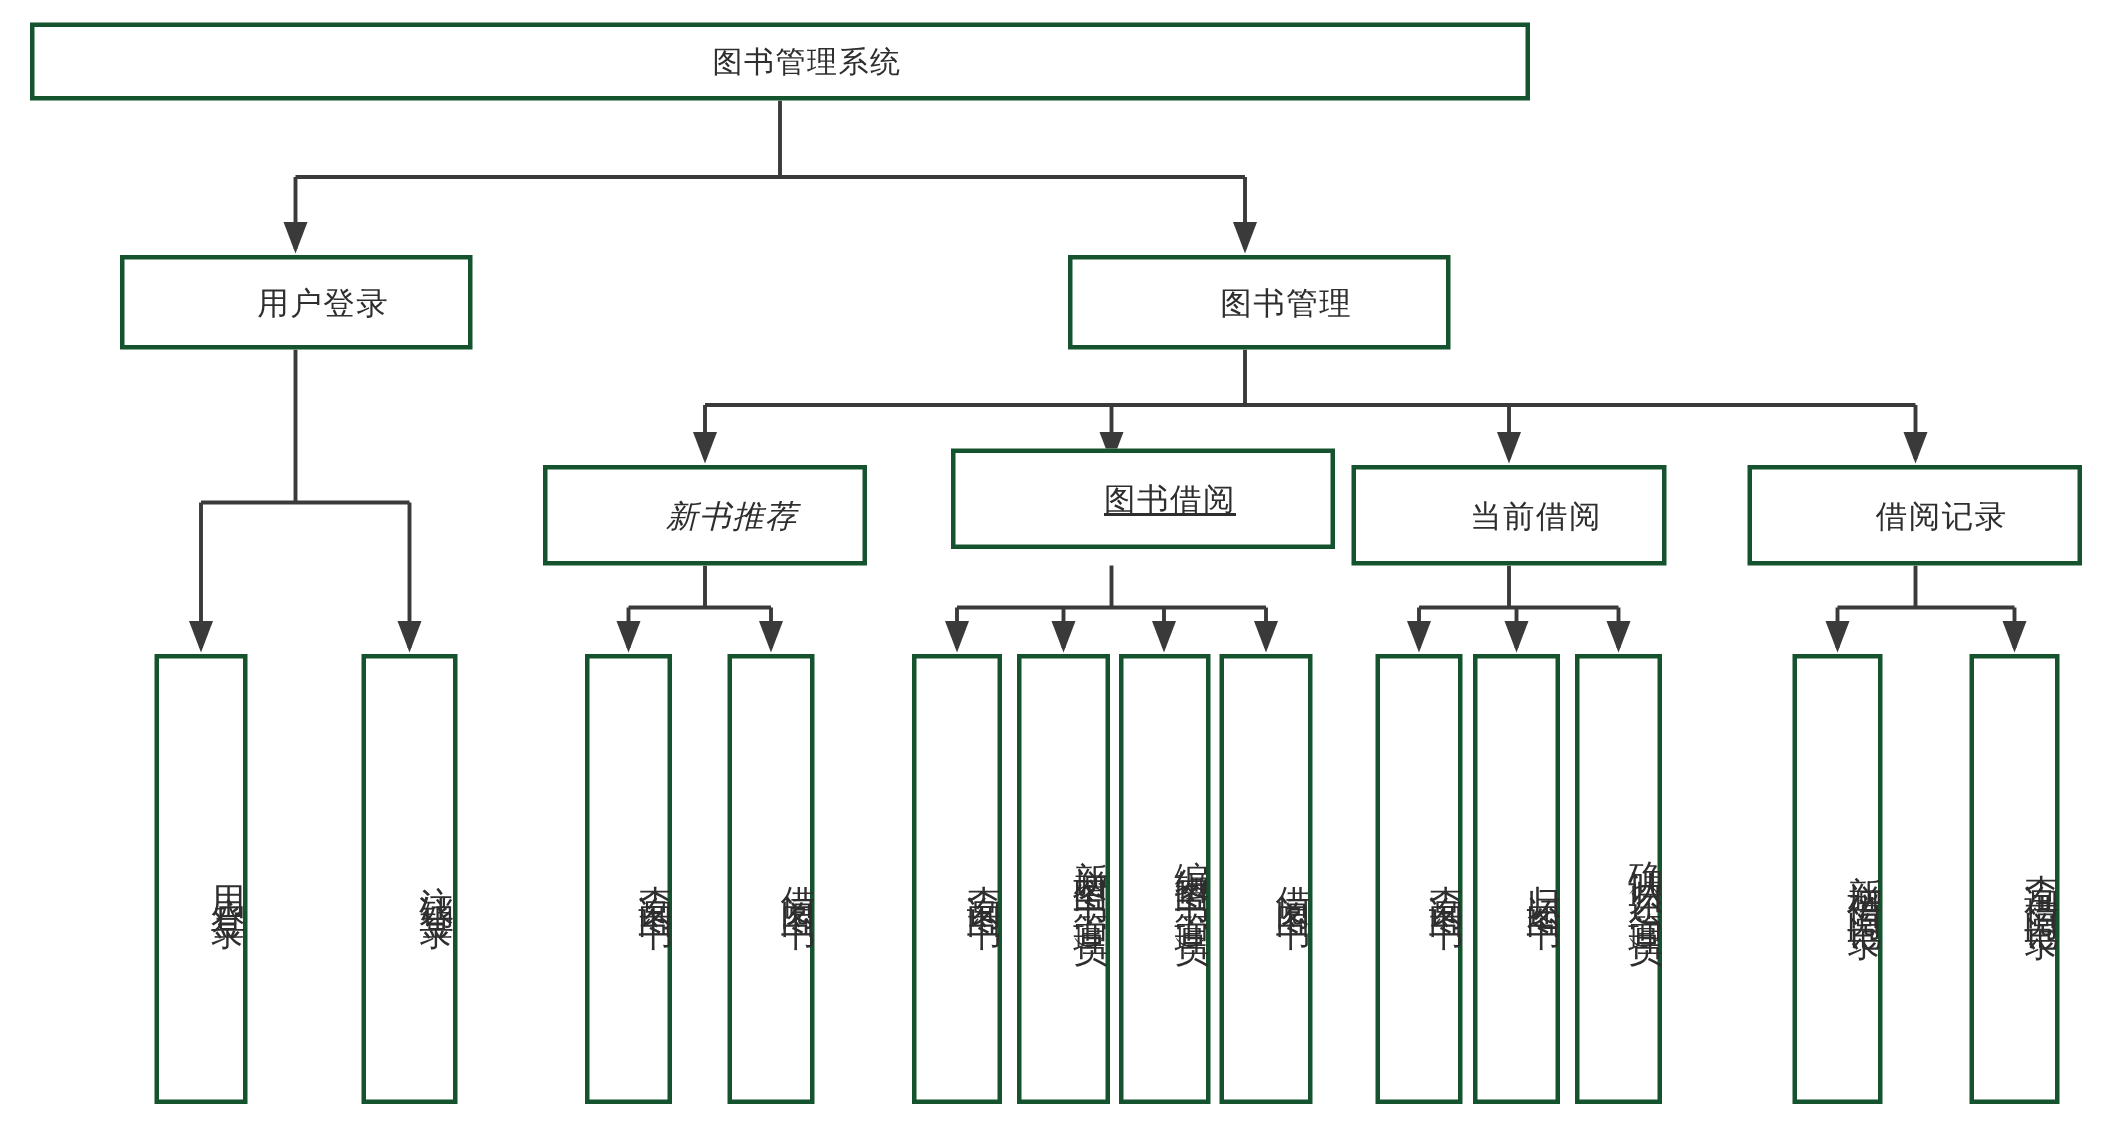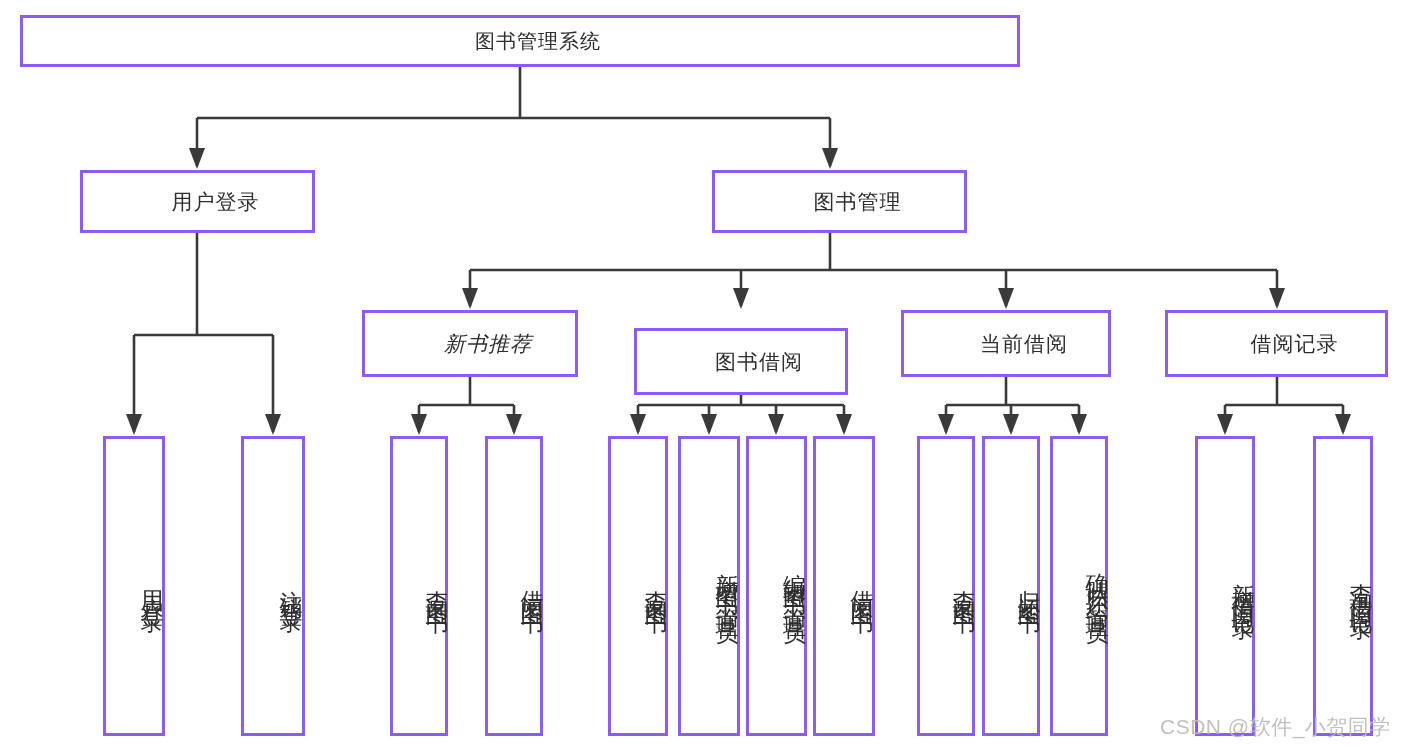"图书管理系统" .box { border: 3px solid #8b5cf6 -> 3px solid #14532d }
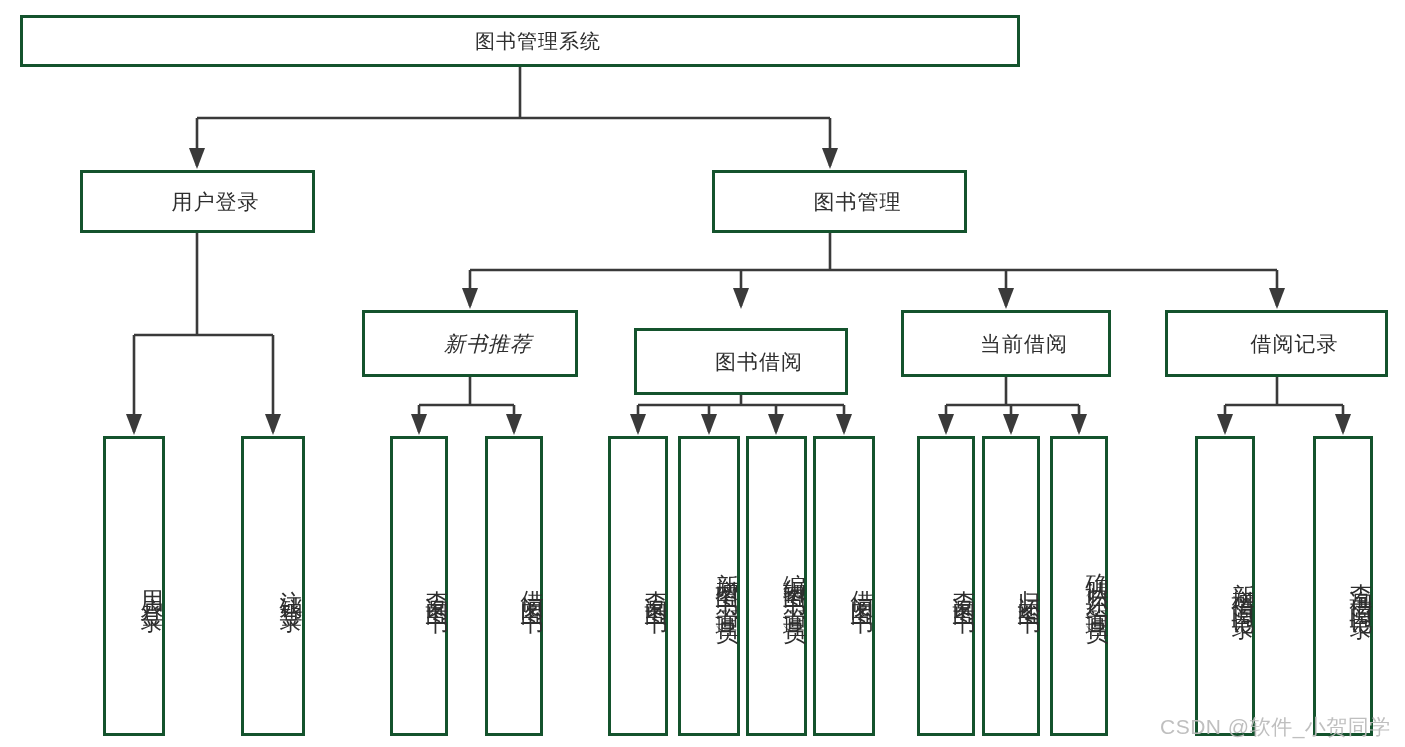"图书借阅" div.box { text-decoration: none -> underline; top: 328px -> 299px; width: 214px -> 256px }
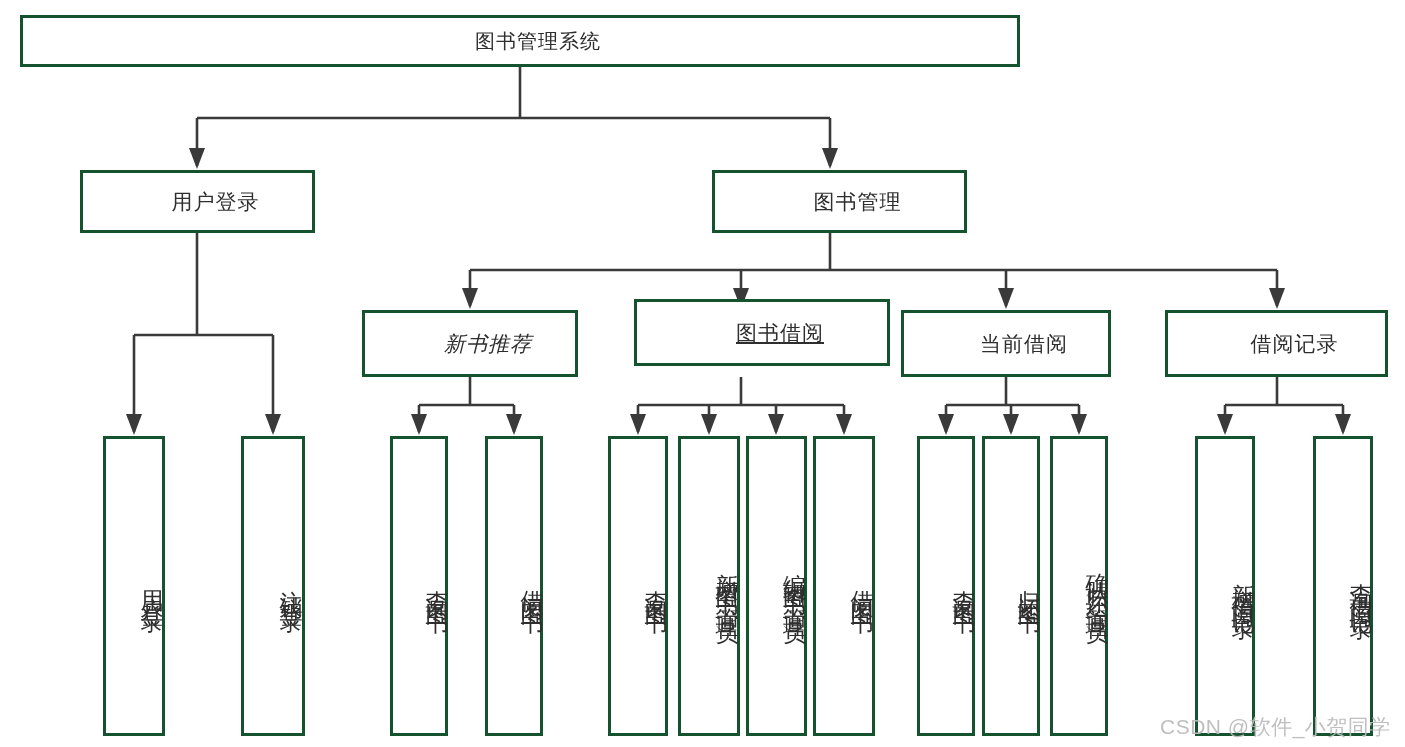"CSDN @软件_小贺同学" div.watermark { html: <div>CSDN @软件_小贺同学</div> -> none }
